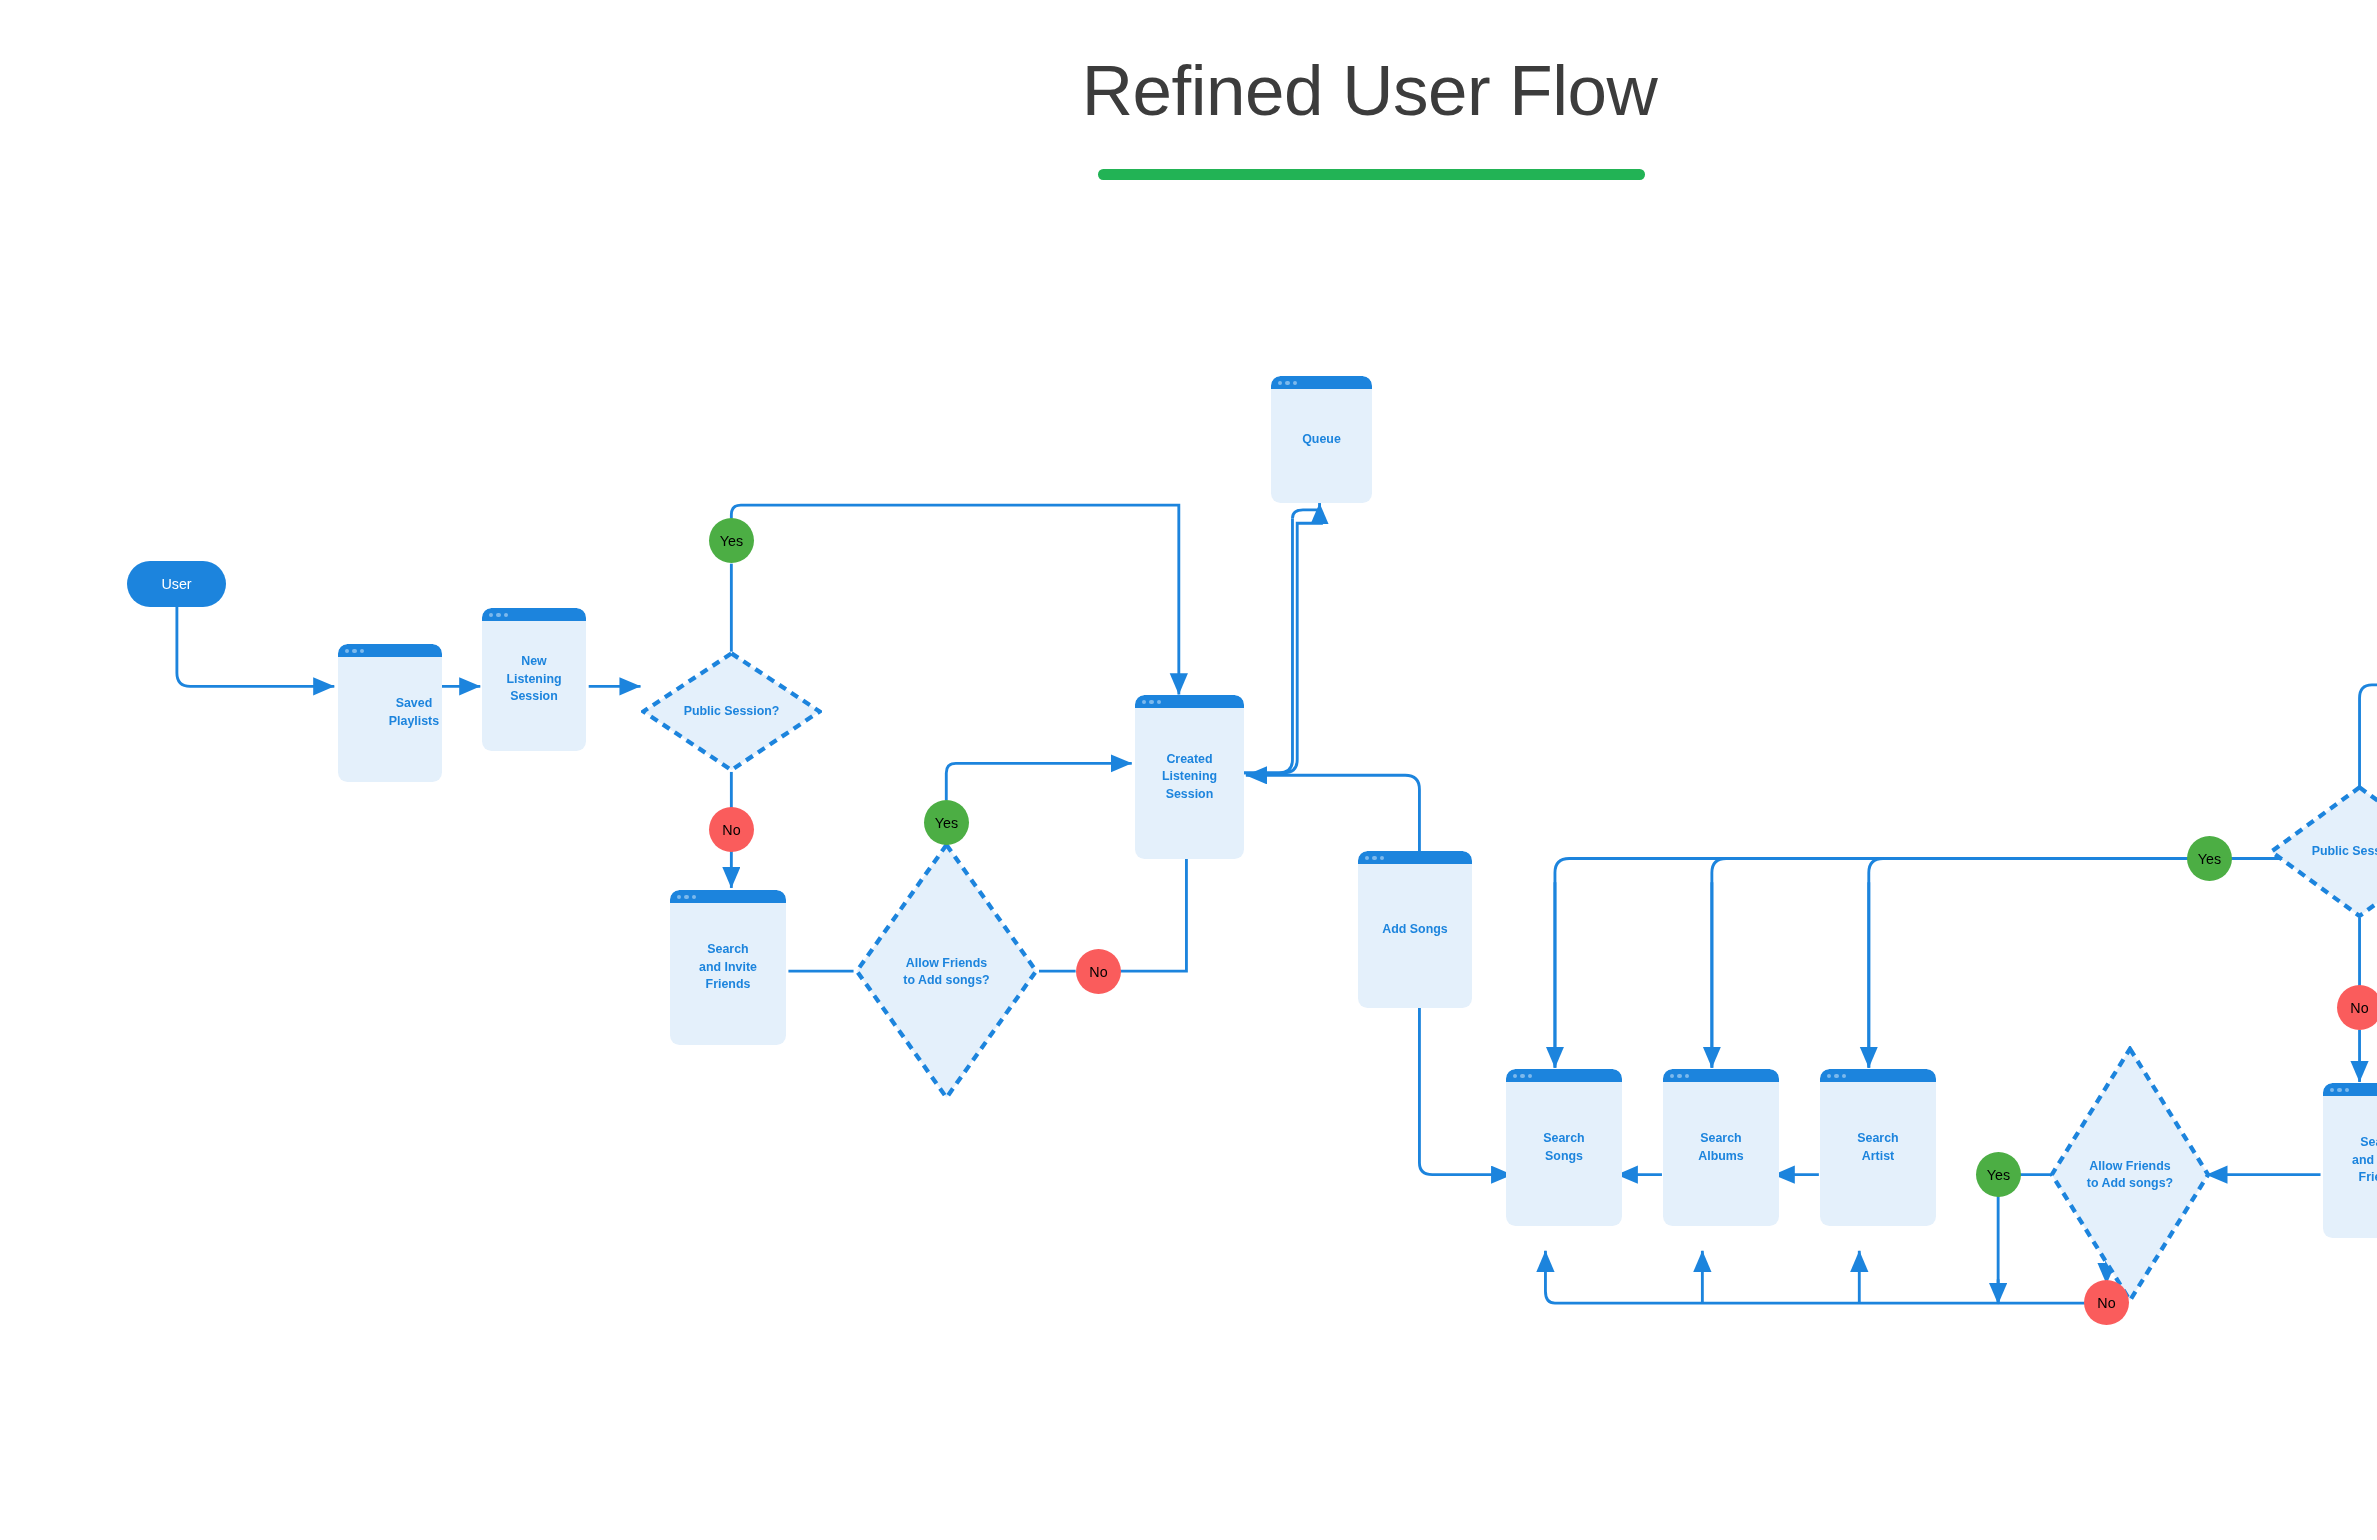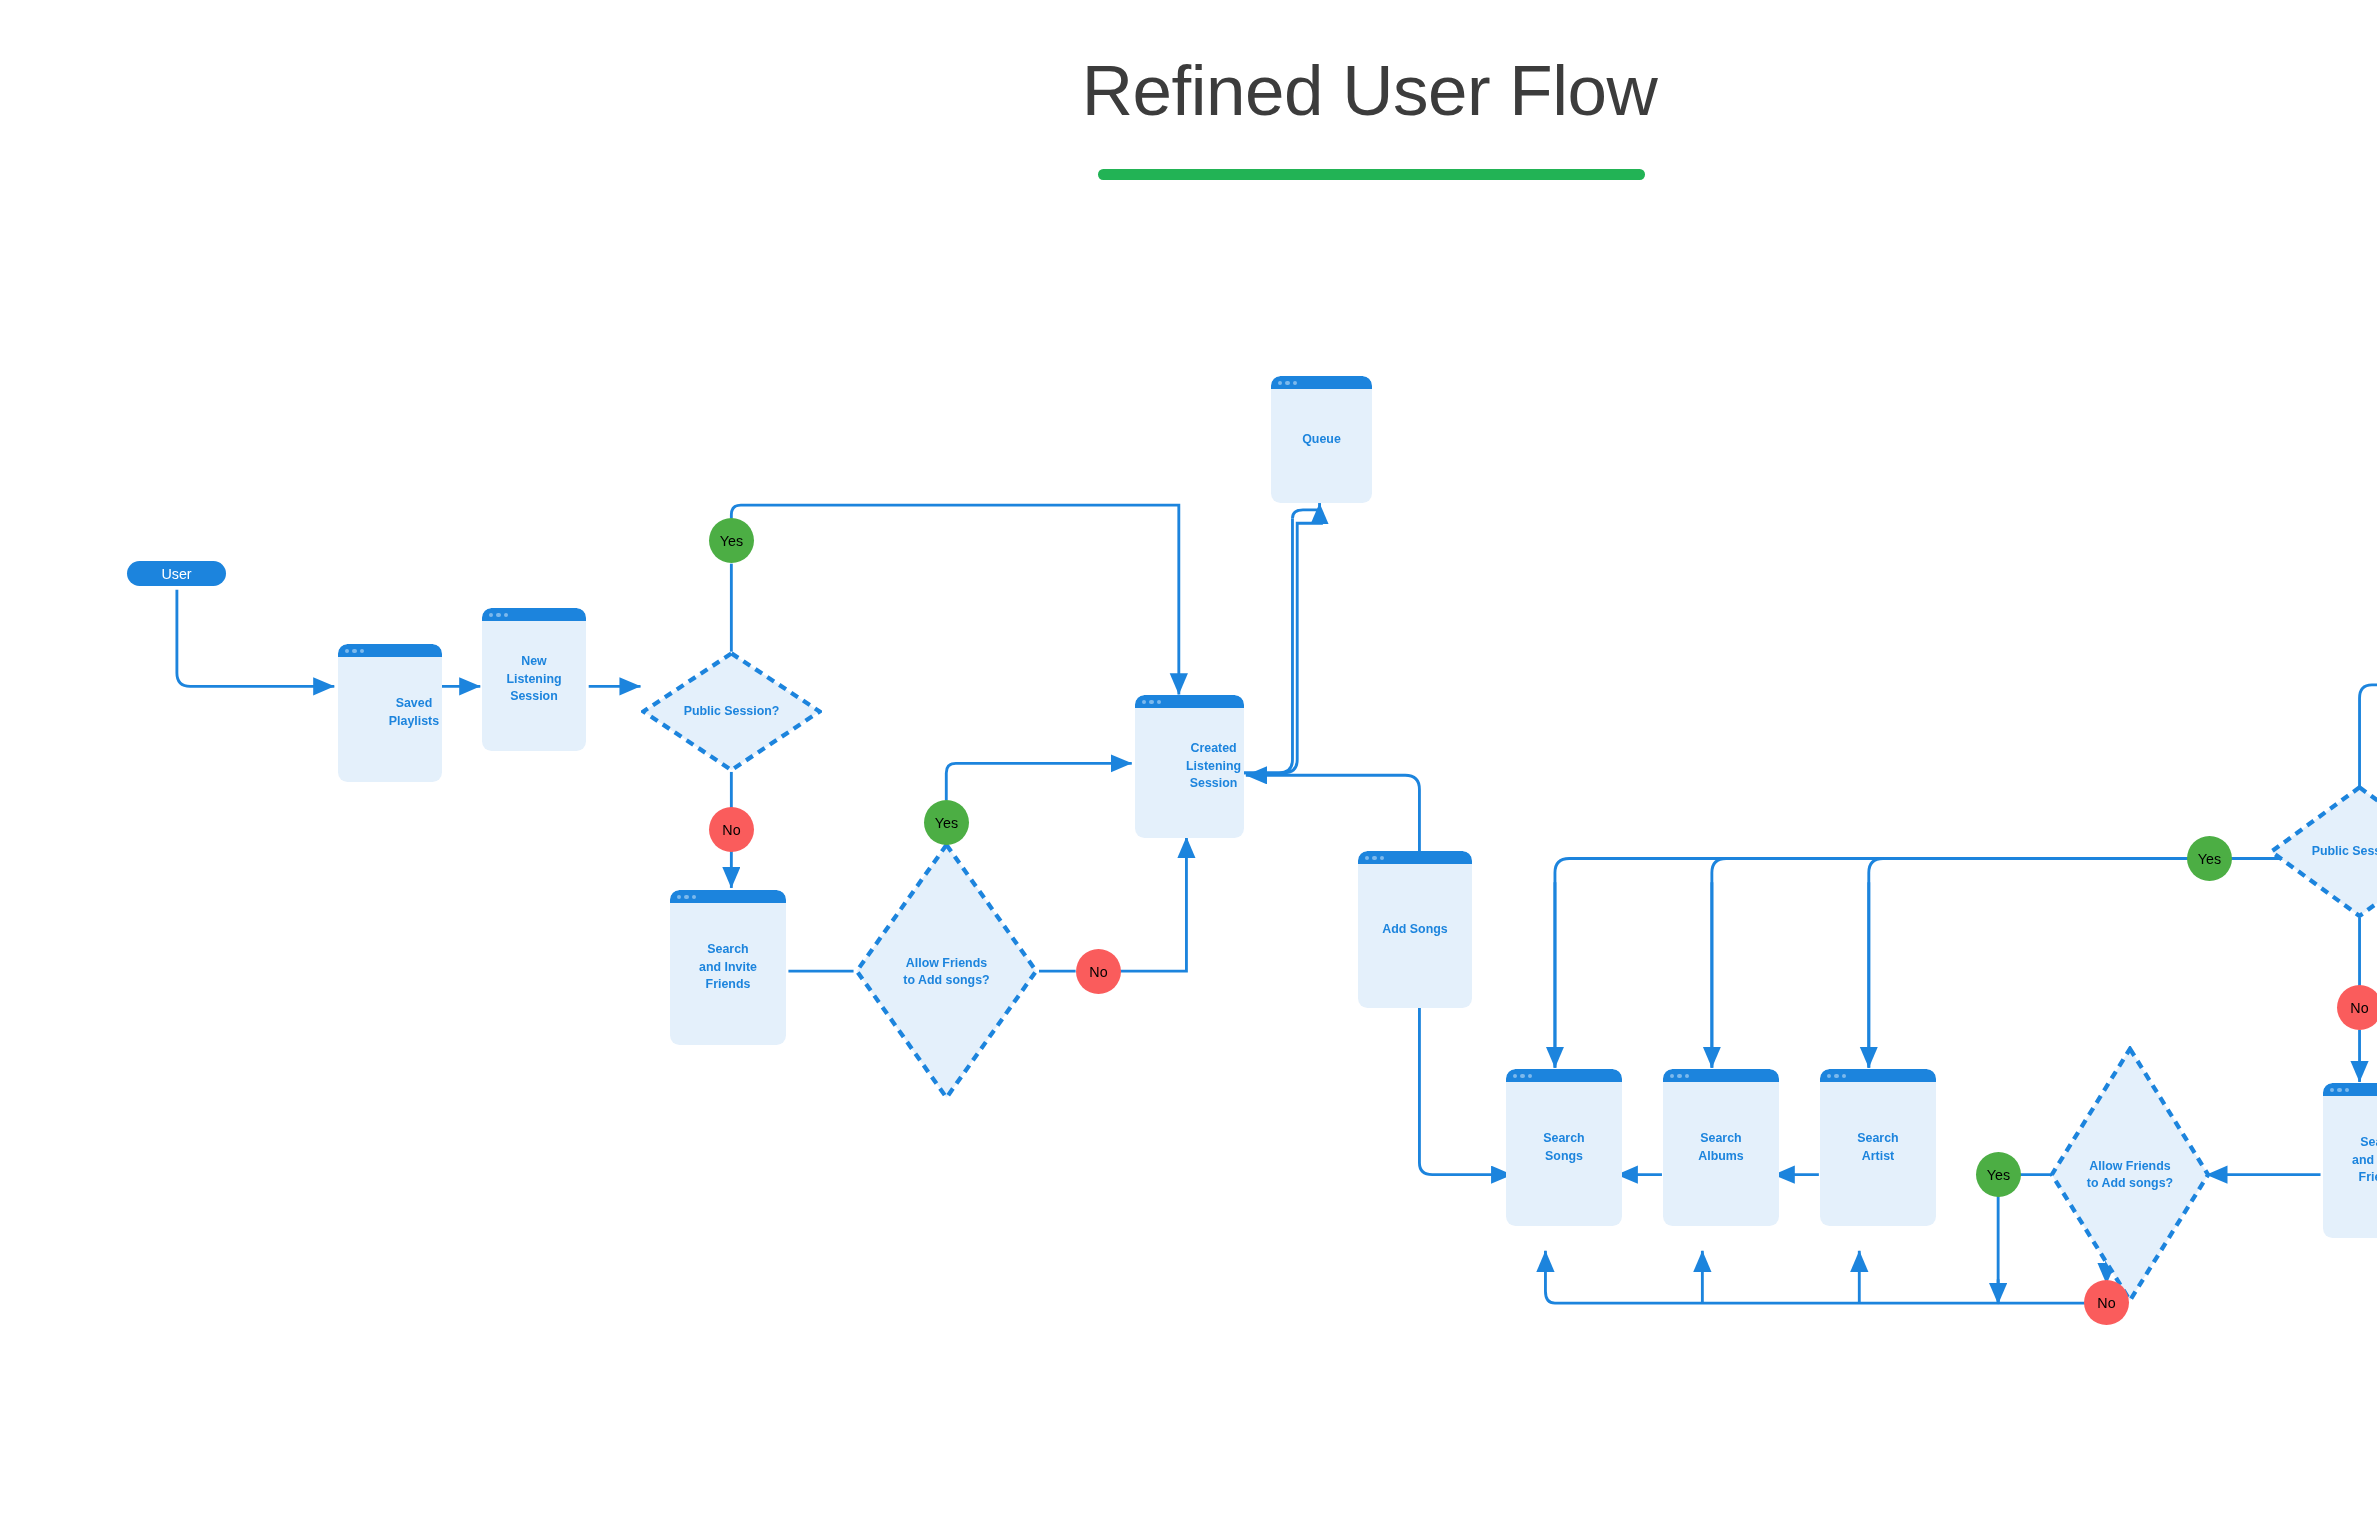"User" div.pill { height: 25px -> 46px }
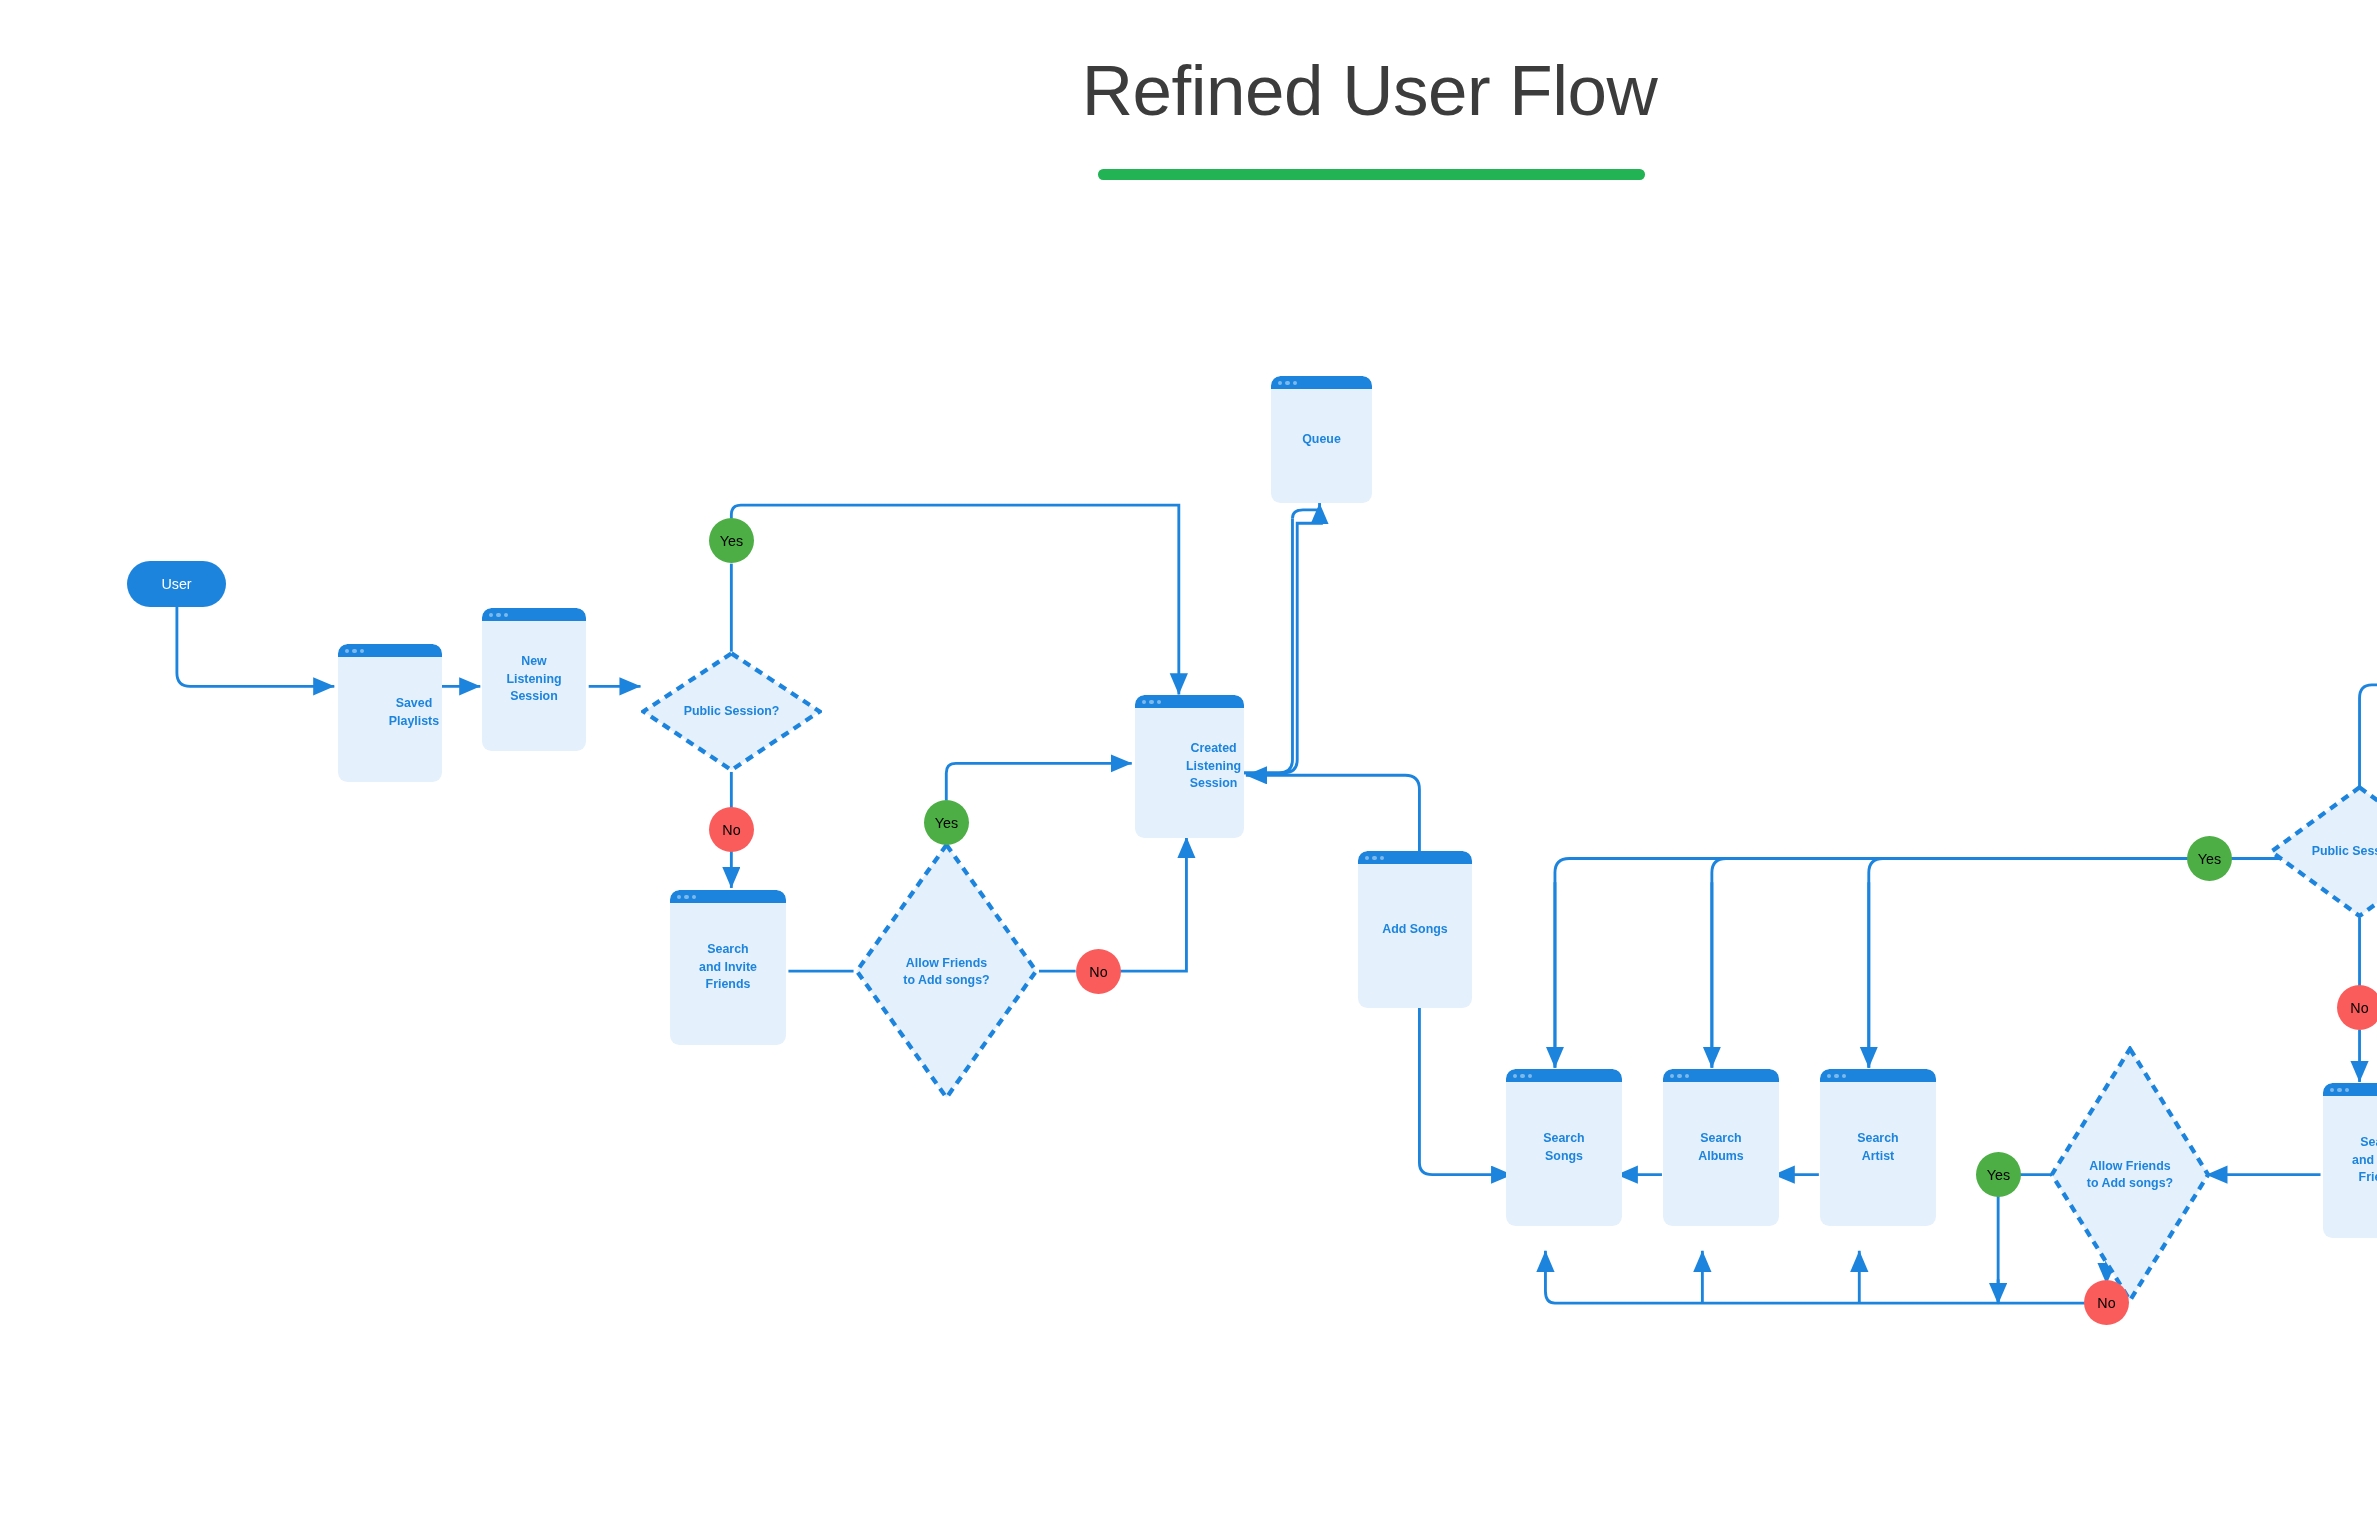"Created" div.screen { height: 143px -> 164px; justify-content: flex-end -> none }
